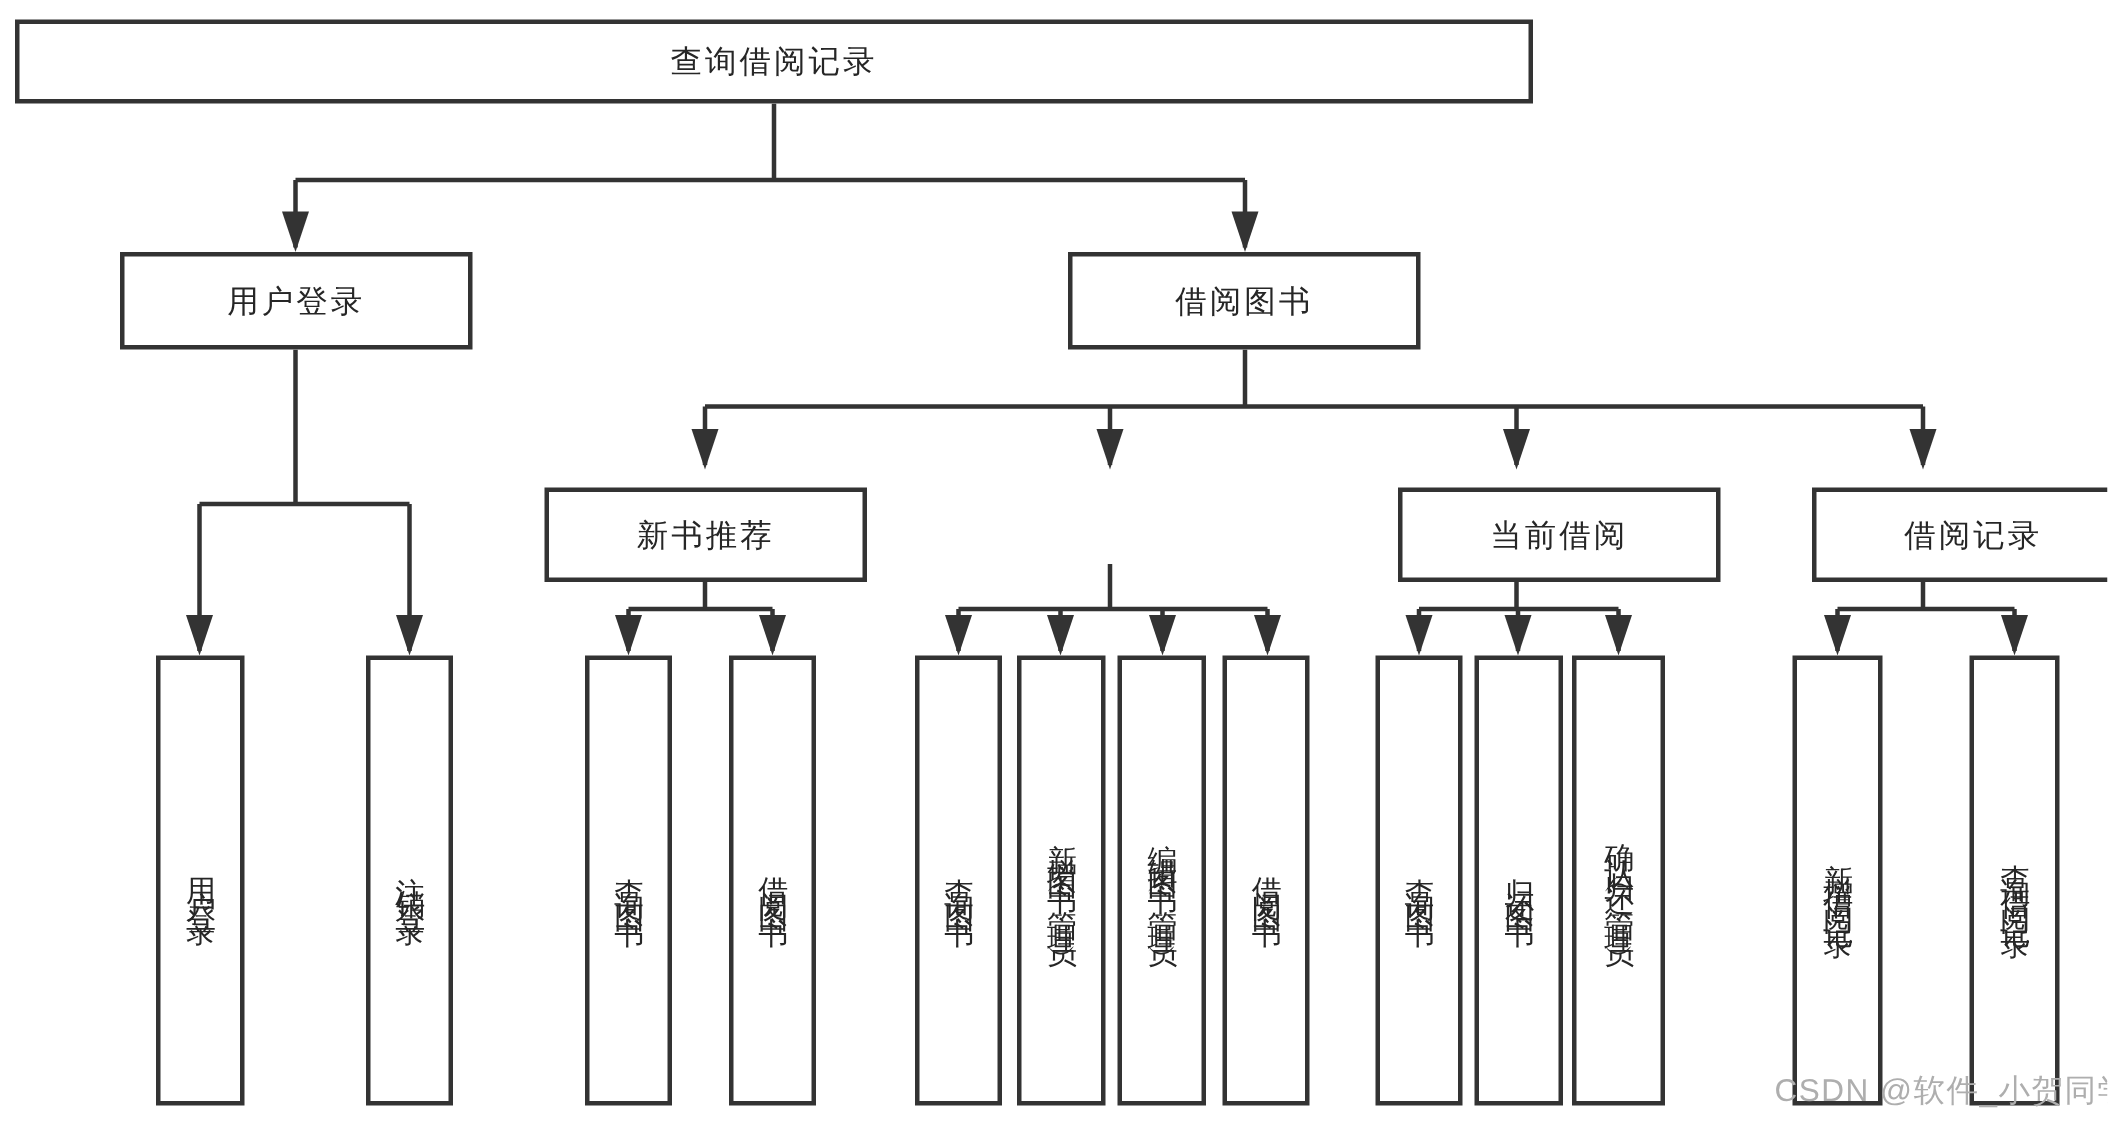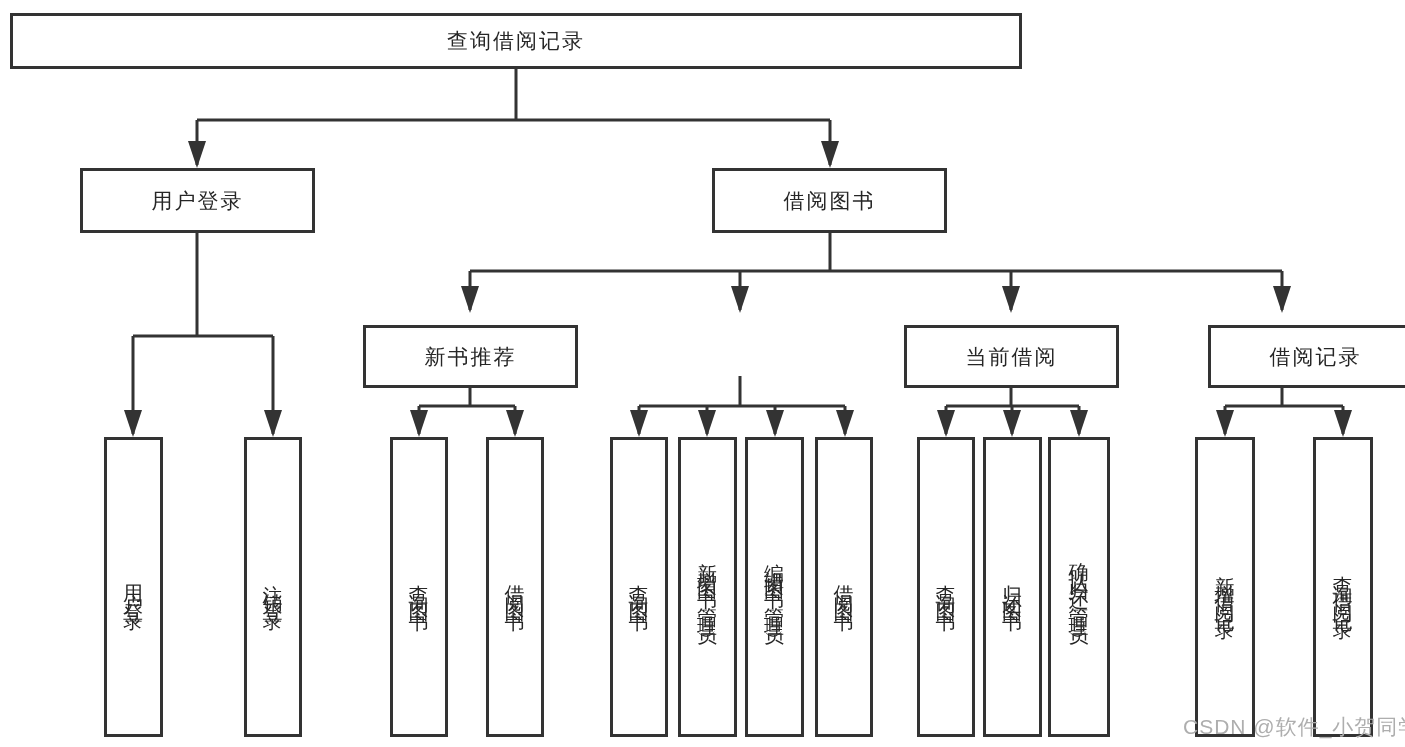"当前借阅" div.box { left: 904px -> 932px }
